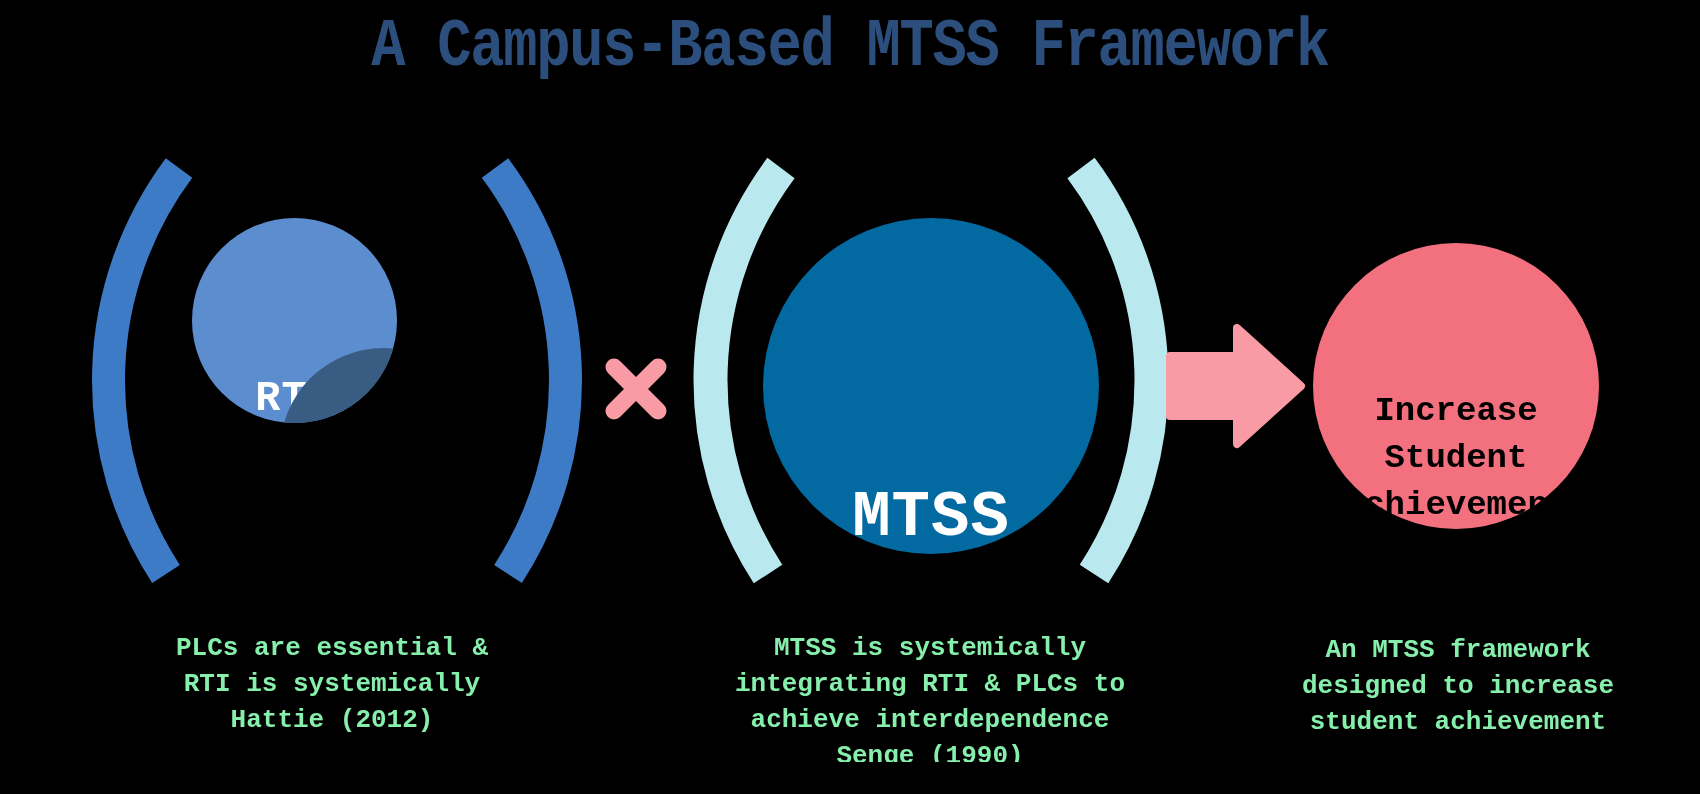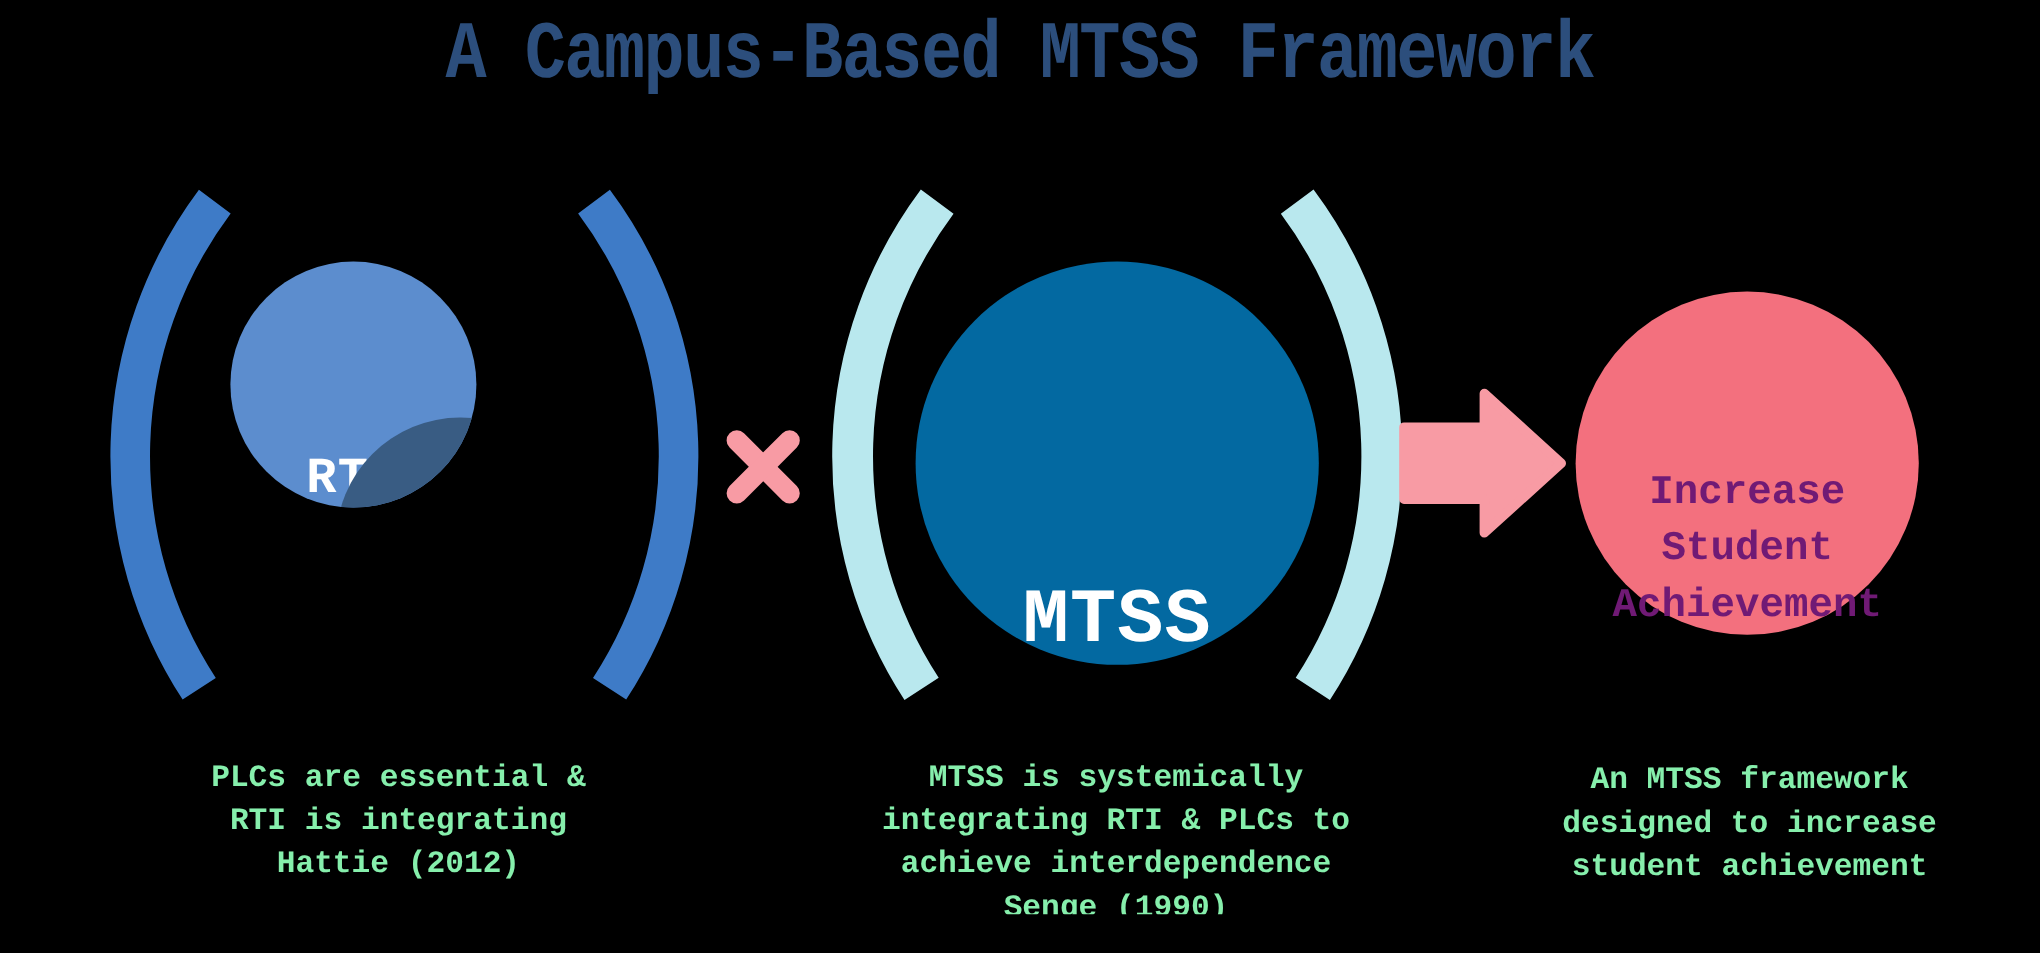"Increase" .outcome-line { color: #701a75 -> #000000 }
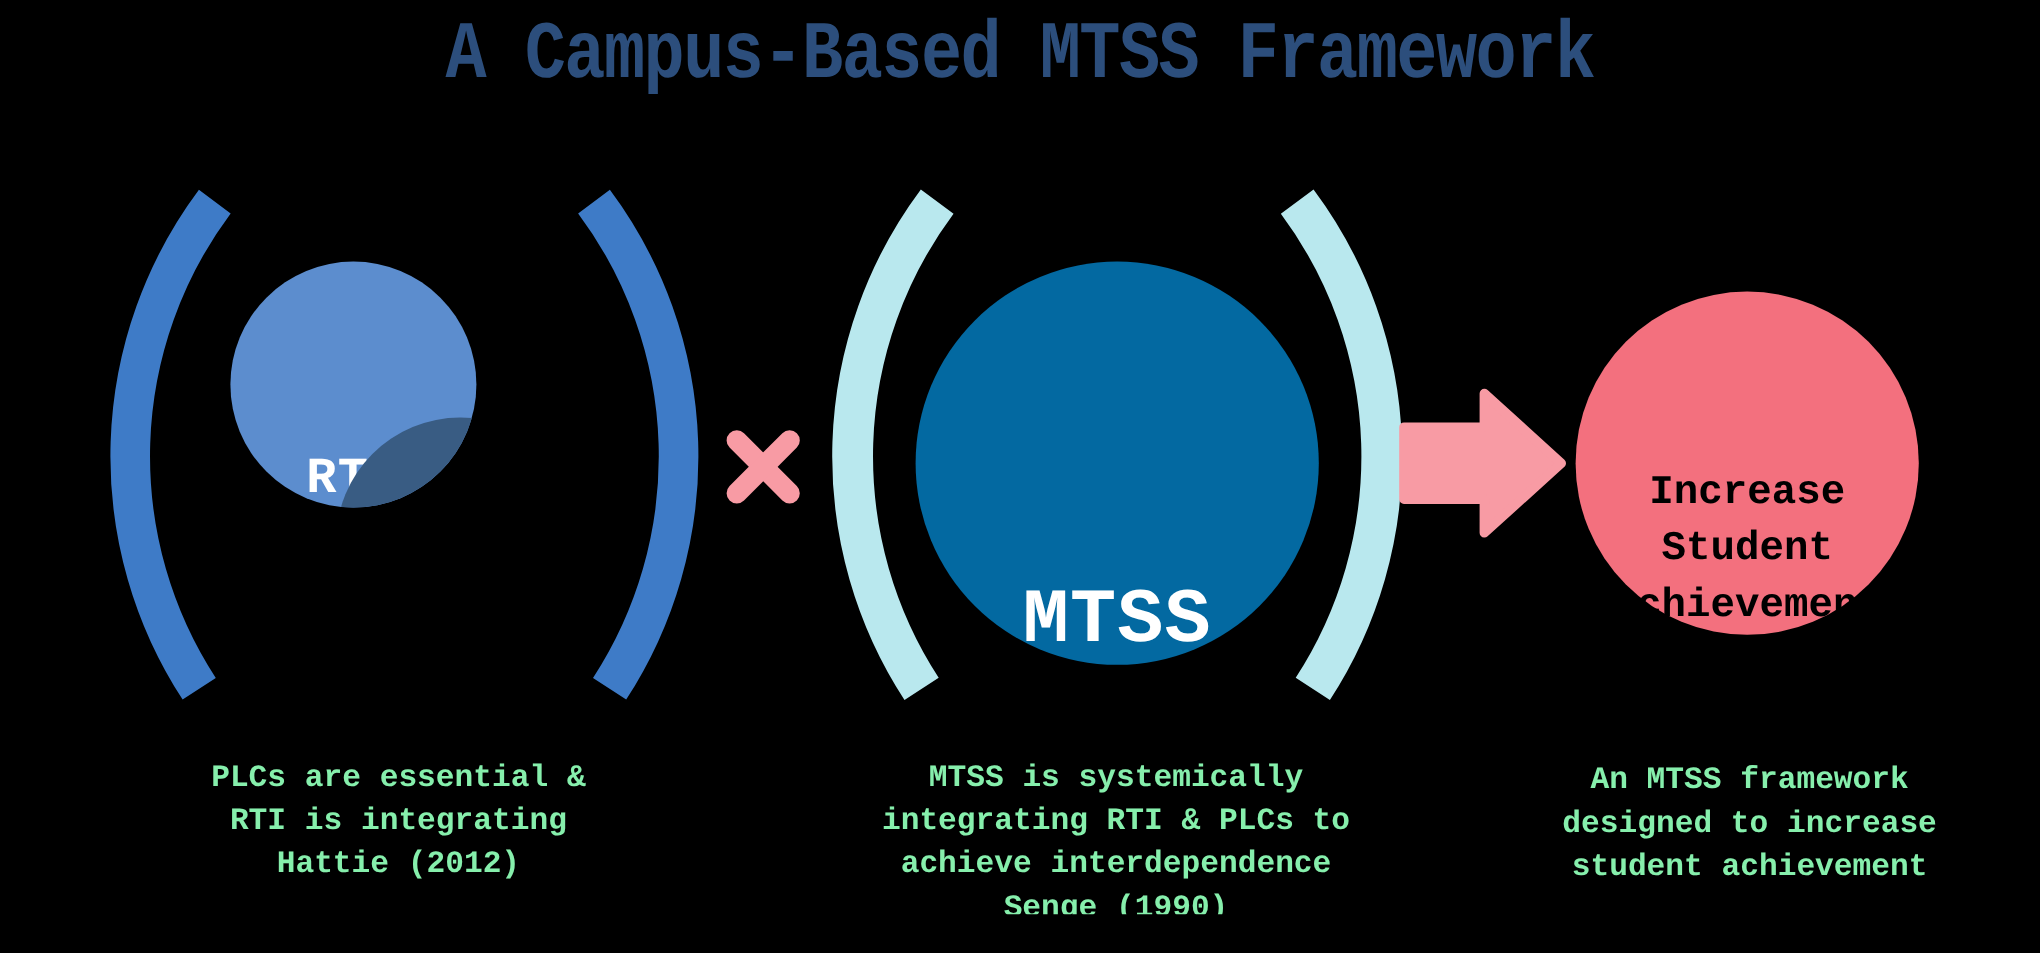"RTI is integrating" div { text: integrating -> systemically }
